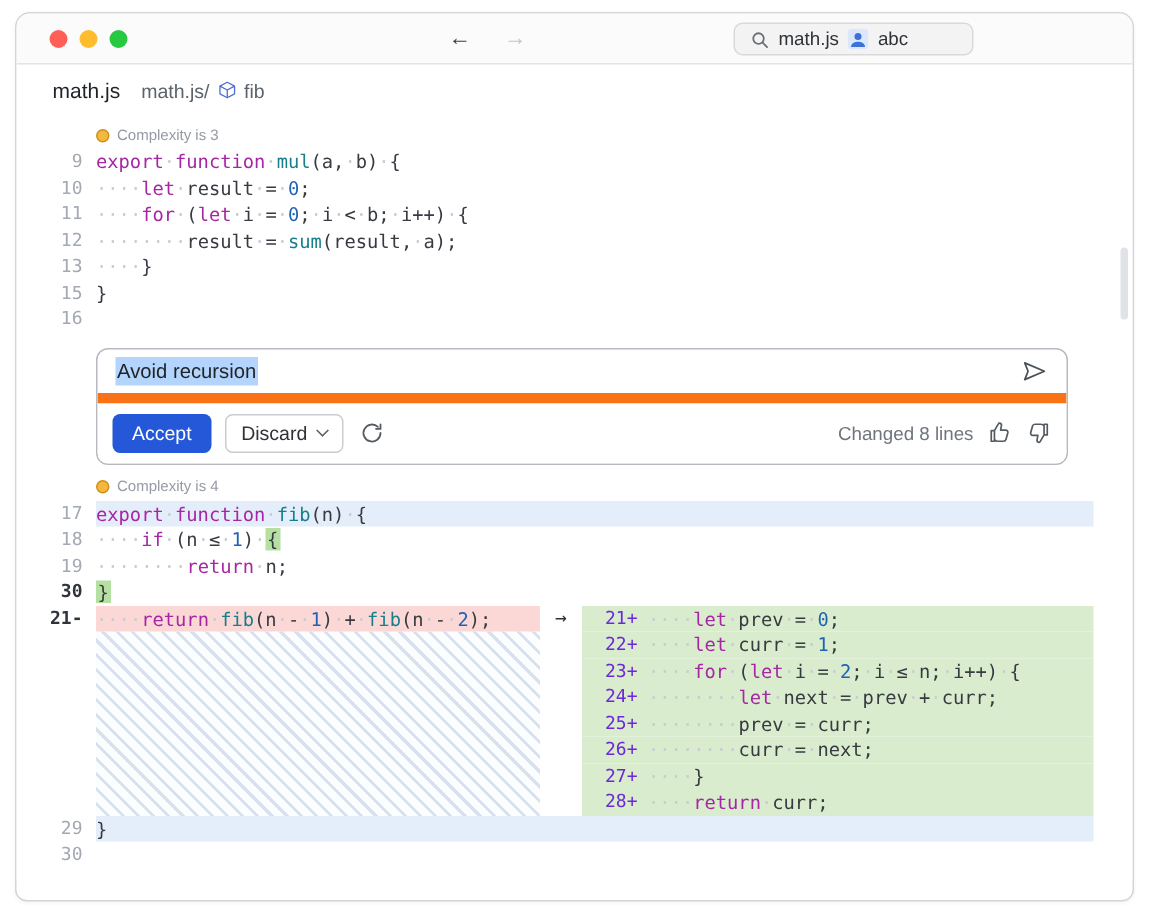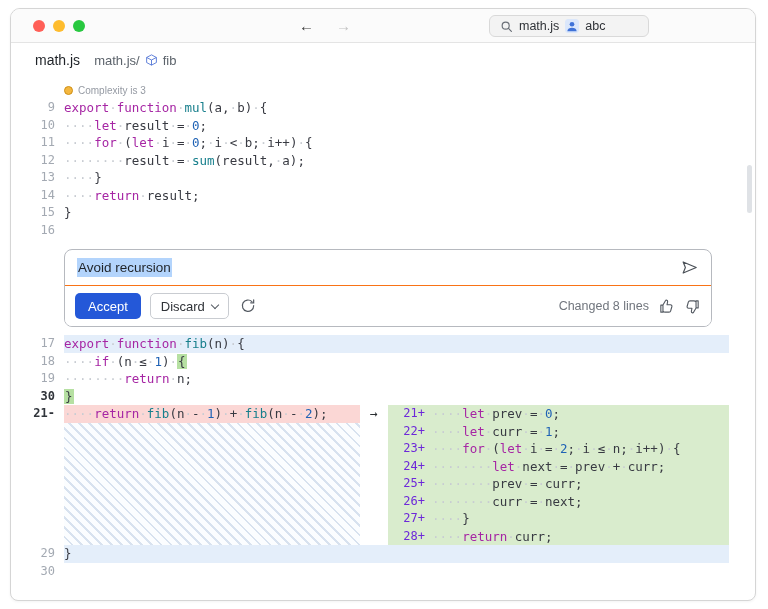"14" div.code-row { html: <div><span>14</span><span><span>·</span><span>·</span><span>·</span><span>·</span><span>return</span><span>·</span><span>result;</span></span></div> -> none }
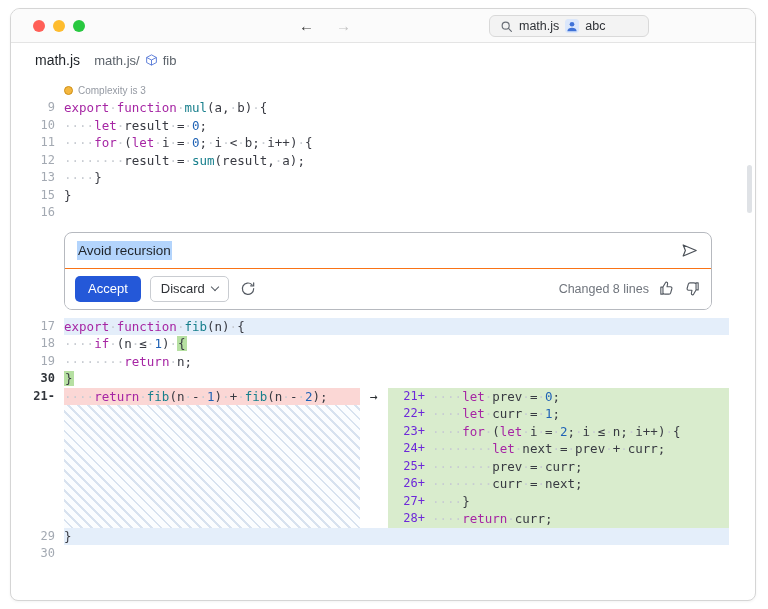"Avoid recursion" .assist-input { border-bottom: 1px solid #f97316 -> 7px solid #f97316 }
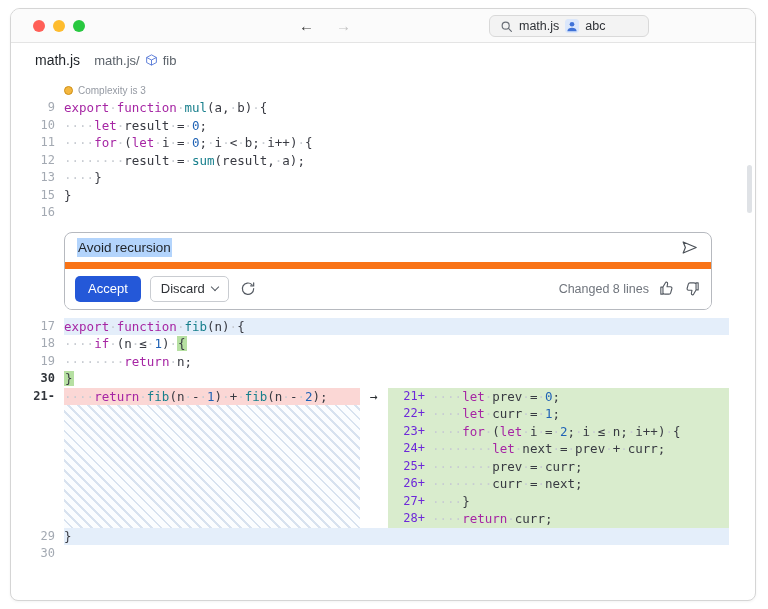"Complexity is 4" div.annot { html: none -> <div> <span></span> <span>Complexity is 4</span> </div> }
